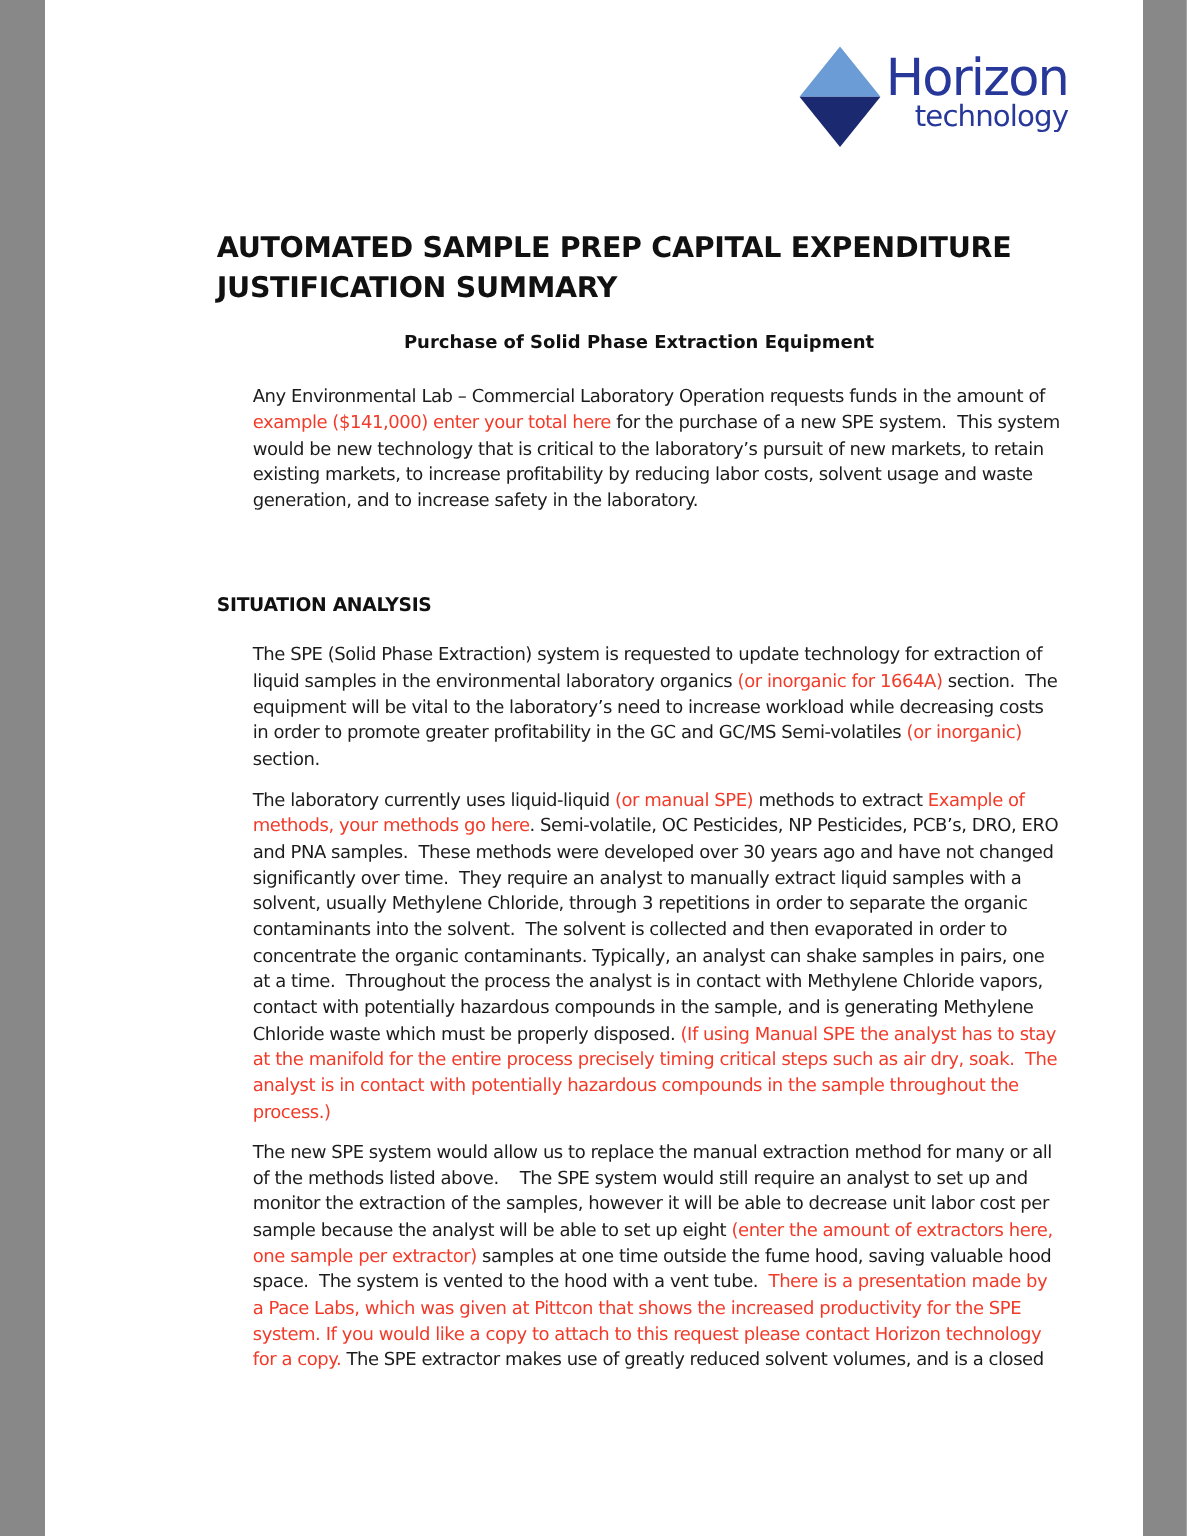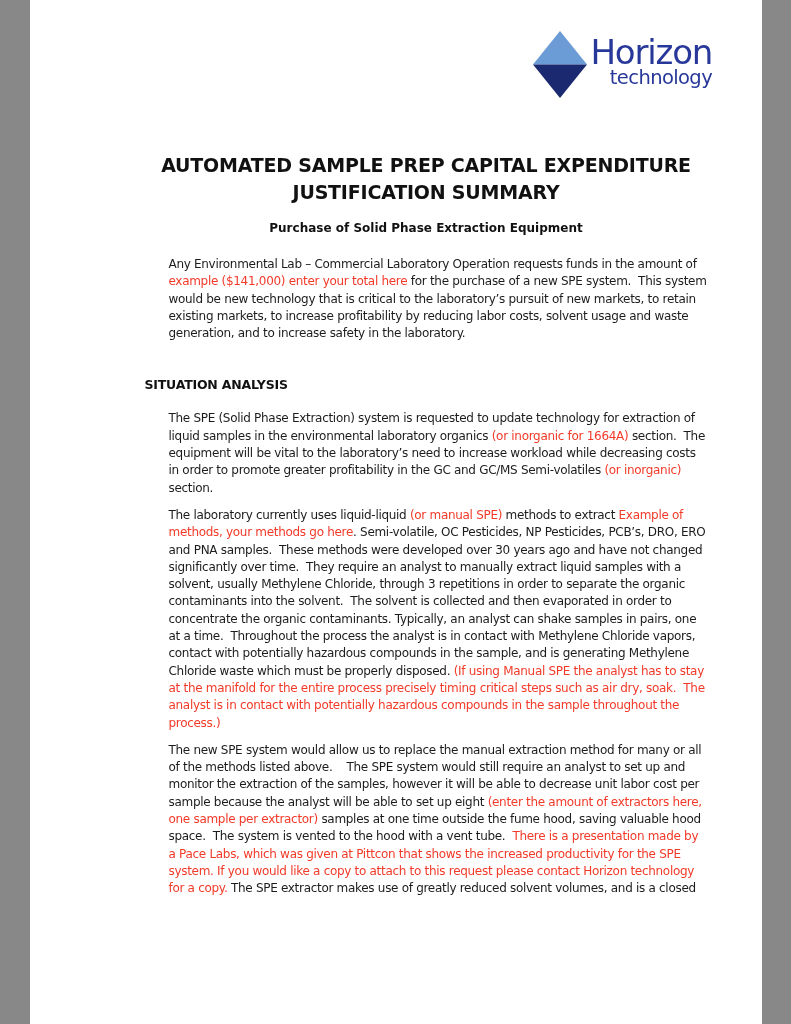"AUTOMATED SAMPLE PREP CAPITAL" .doc-title { text-align: center -> left }
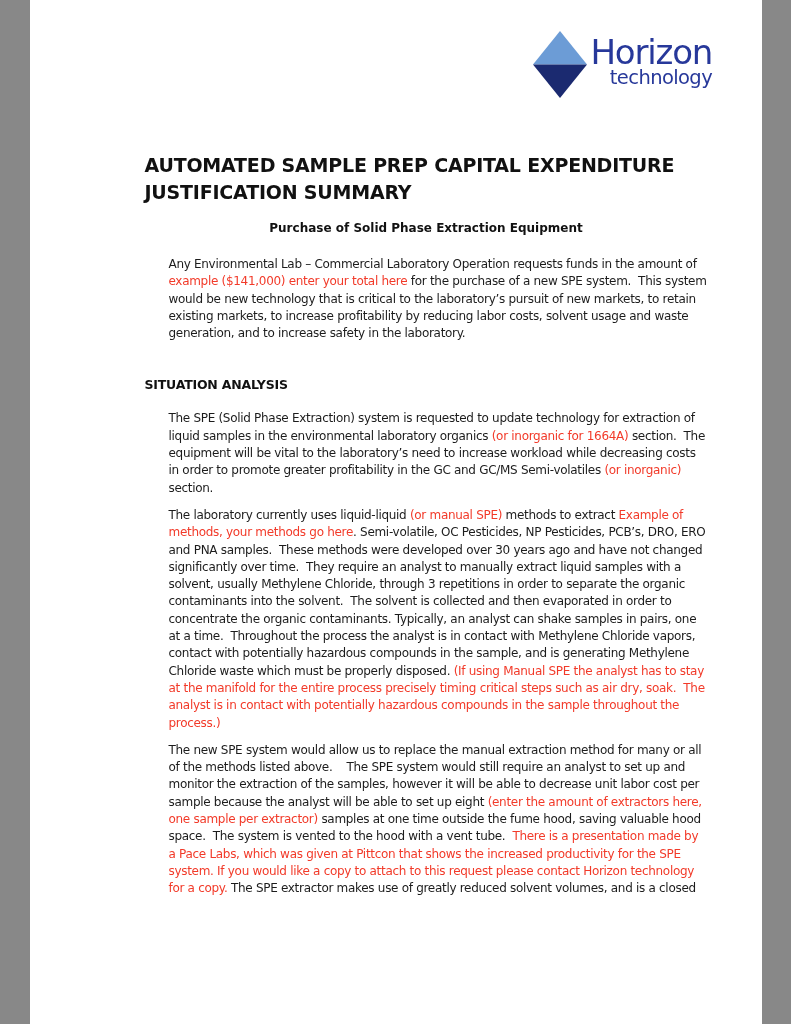"SITUATION ANALYSIS" .section-heading.later { margin-top: 34px -> 52px }
